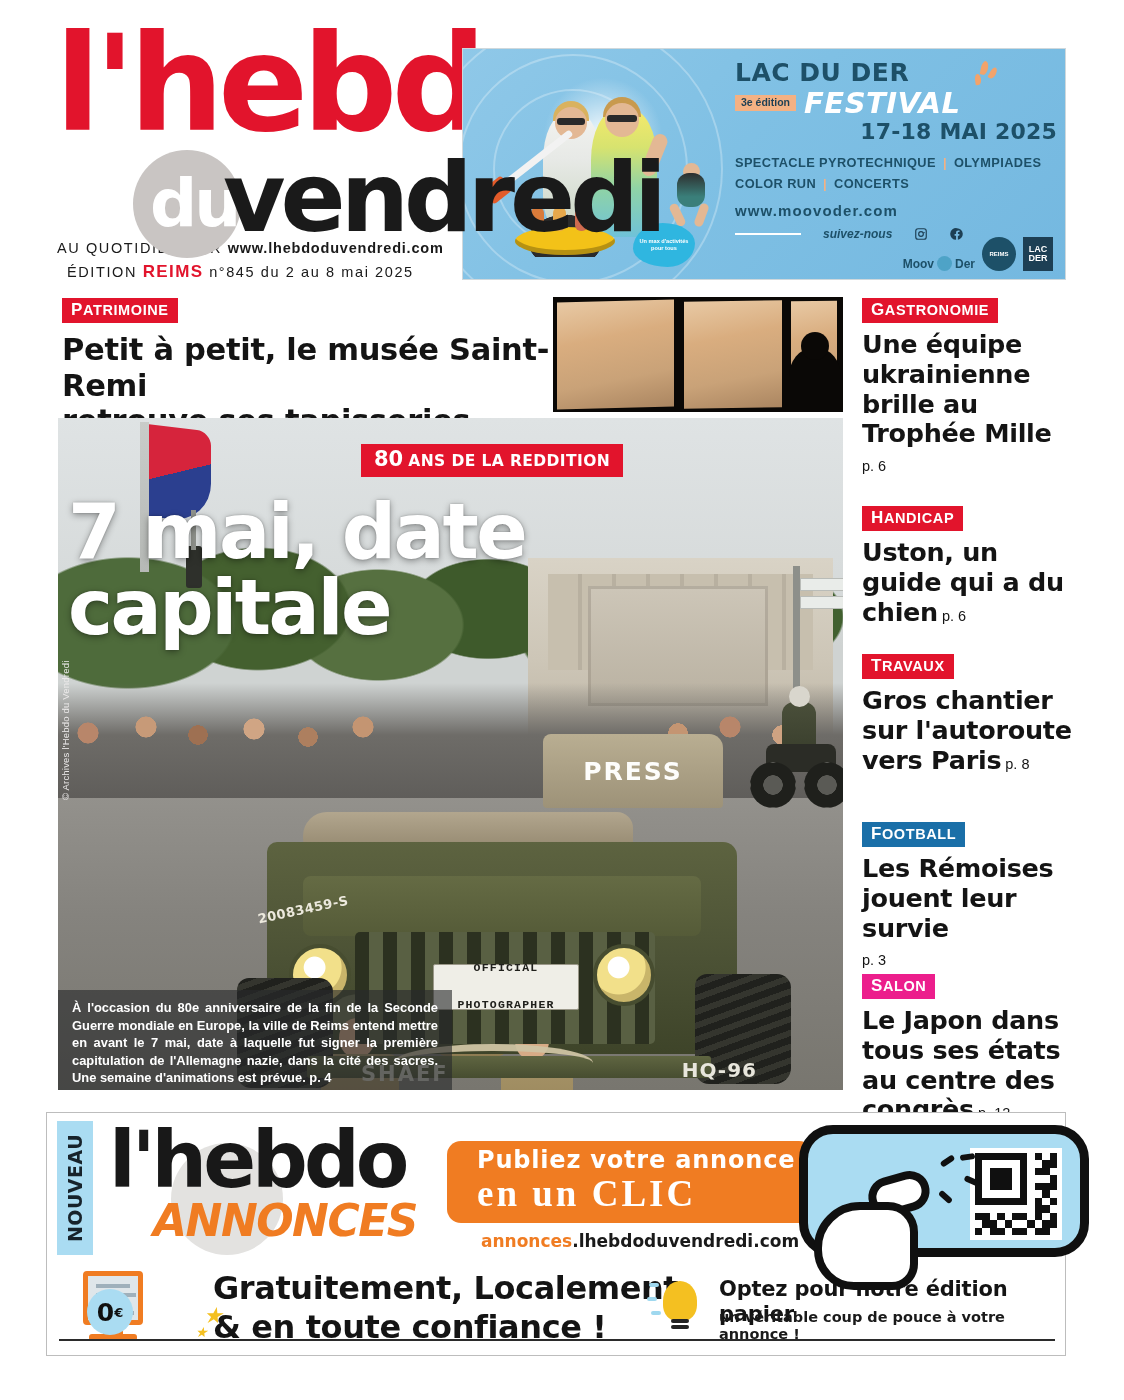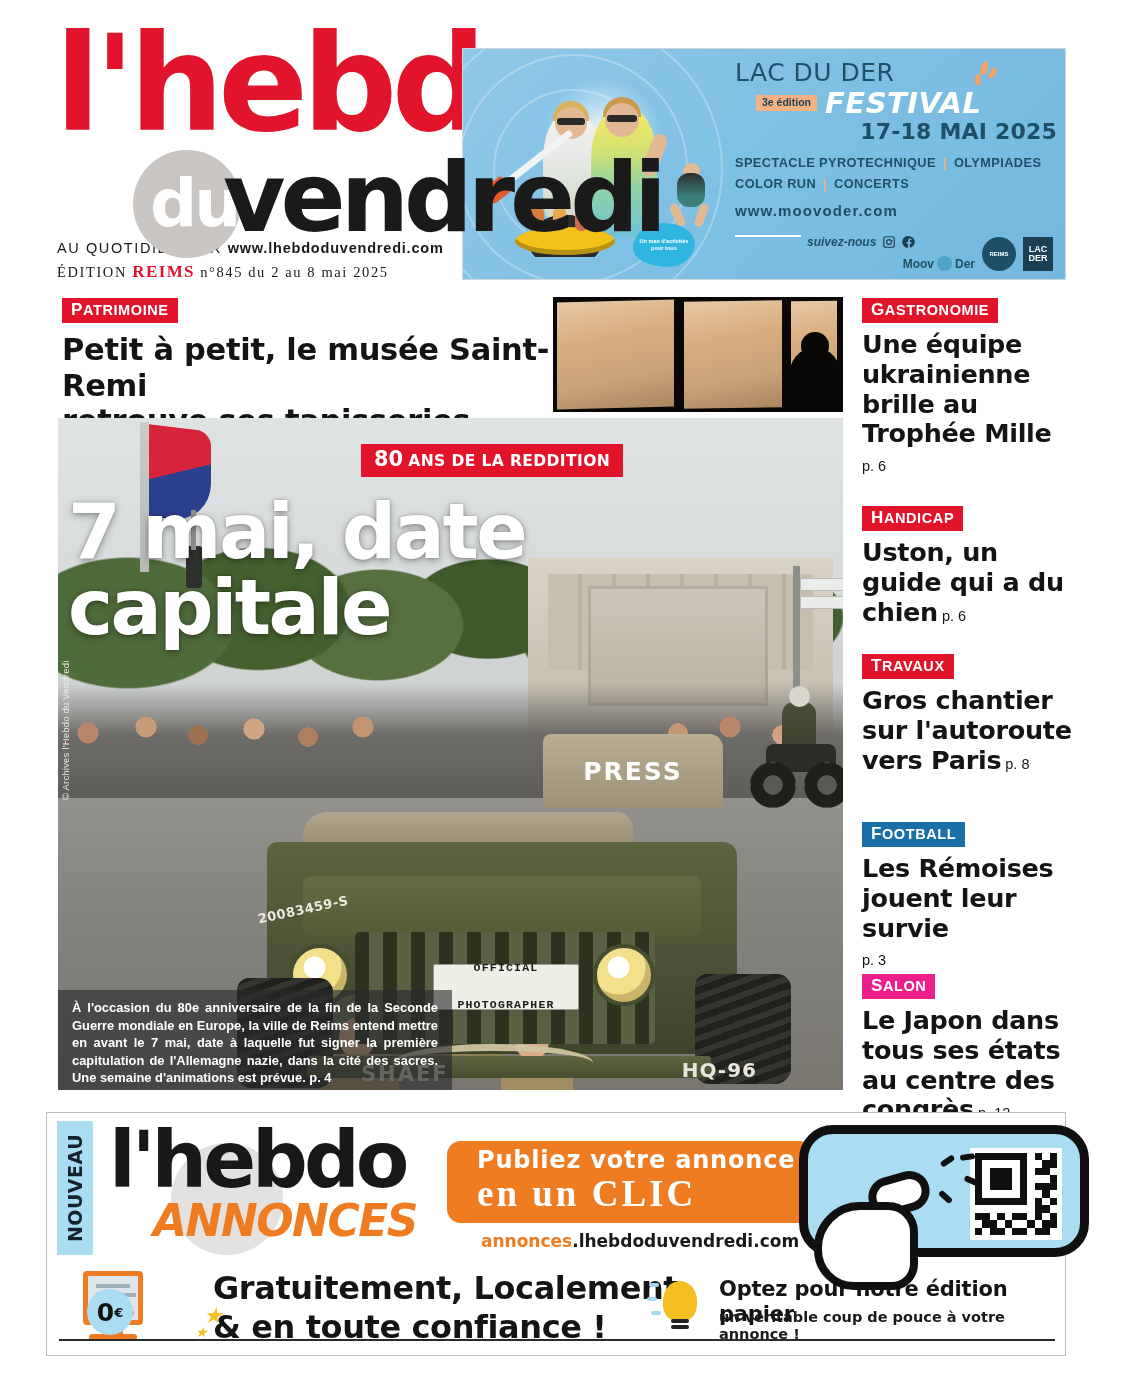"LAC DU DER" .ta-lacduder { font-weight: 400 -> 700 }
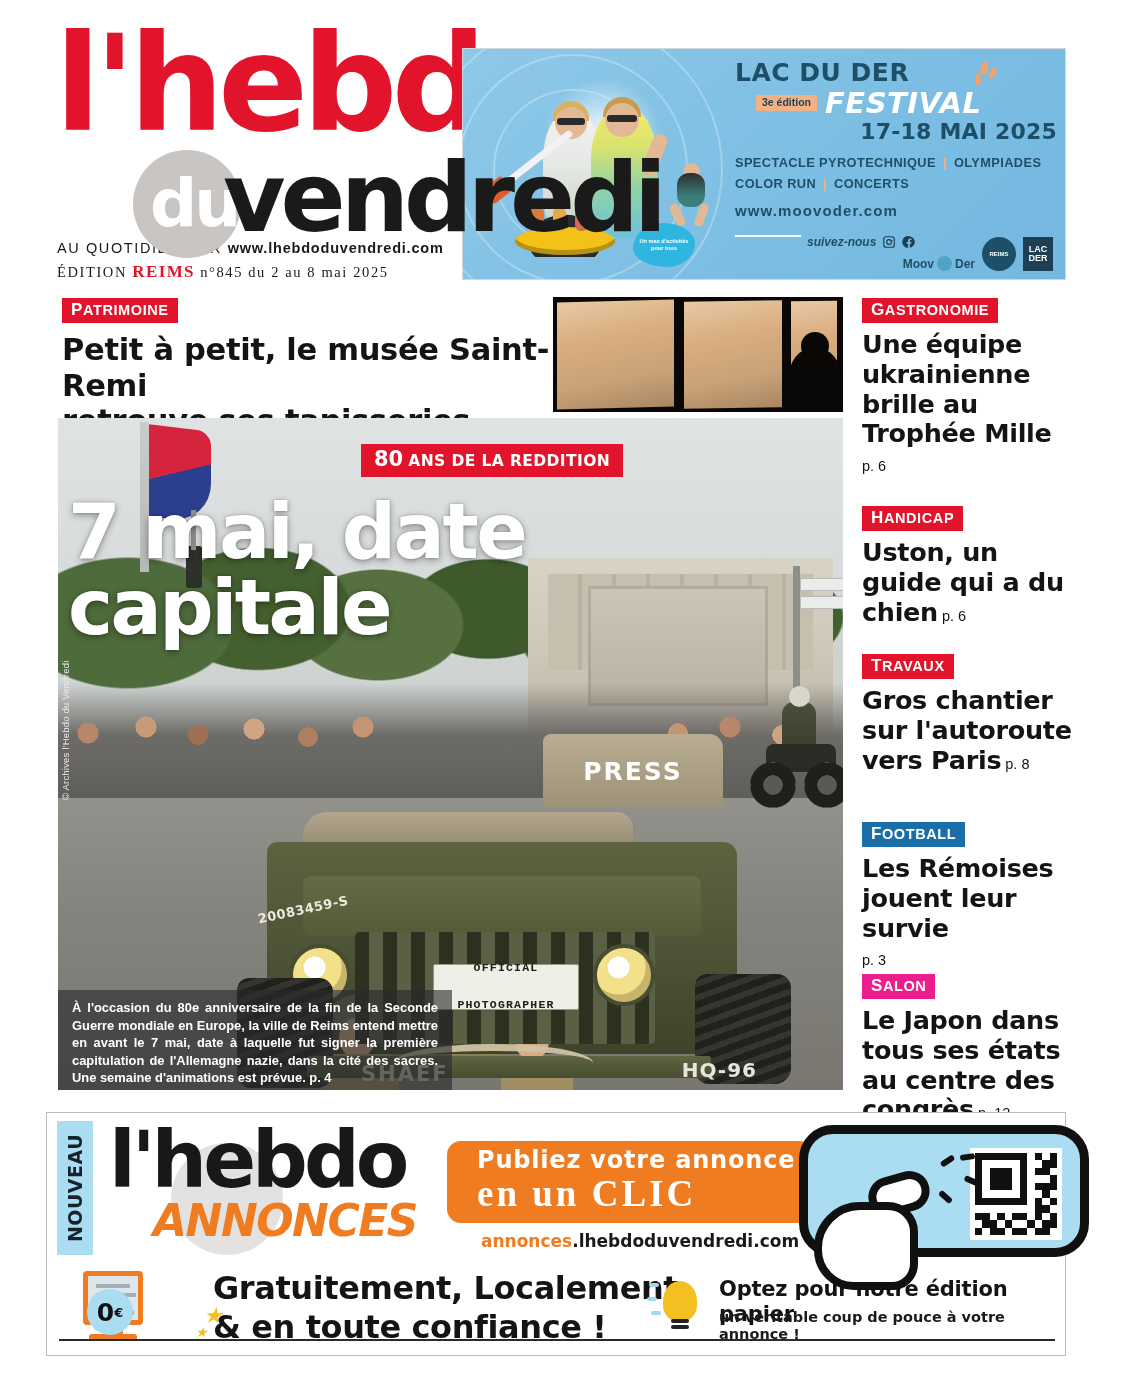"3e édition" .ta-badge { margin-left: 21px -> none }
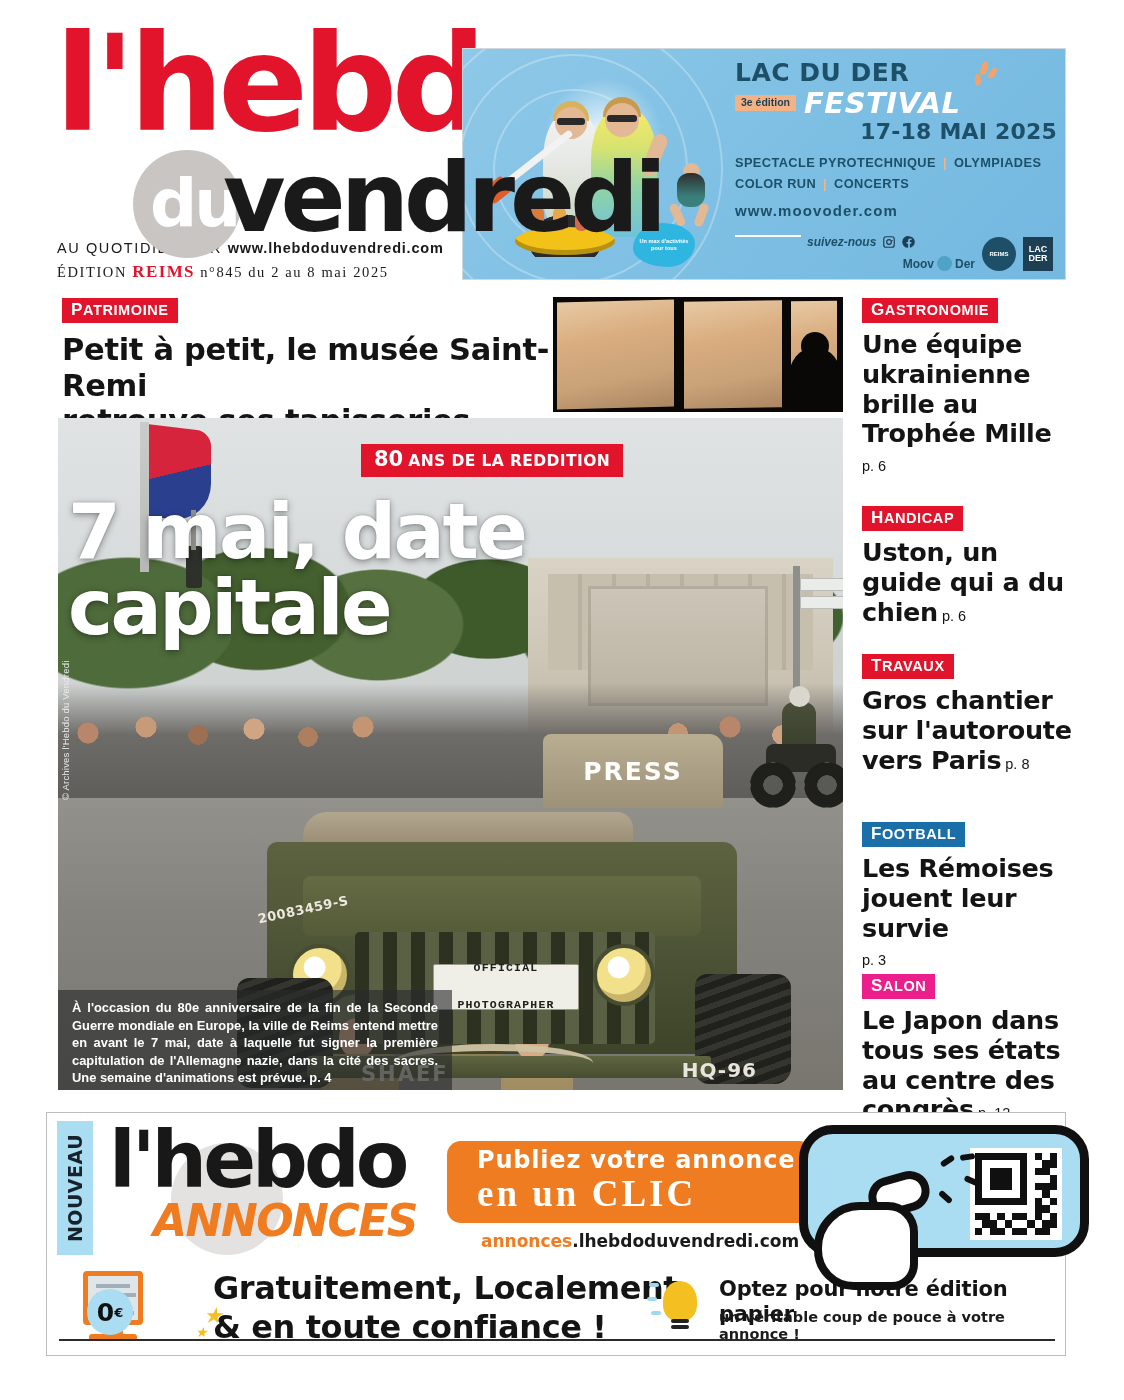"suivez-nous" .ta-follow { align-items: flex-start -> center; gap: 6px -> 22px; margin-top: 16px -> 8px }
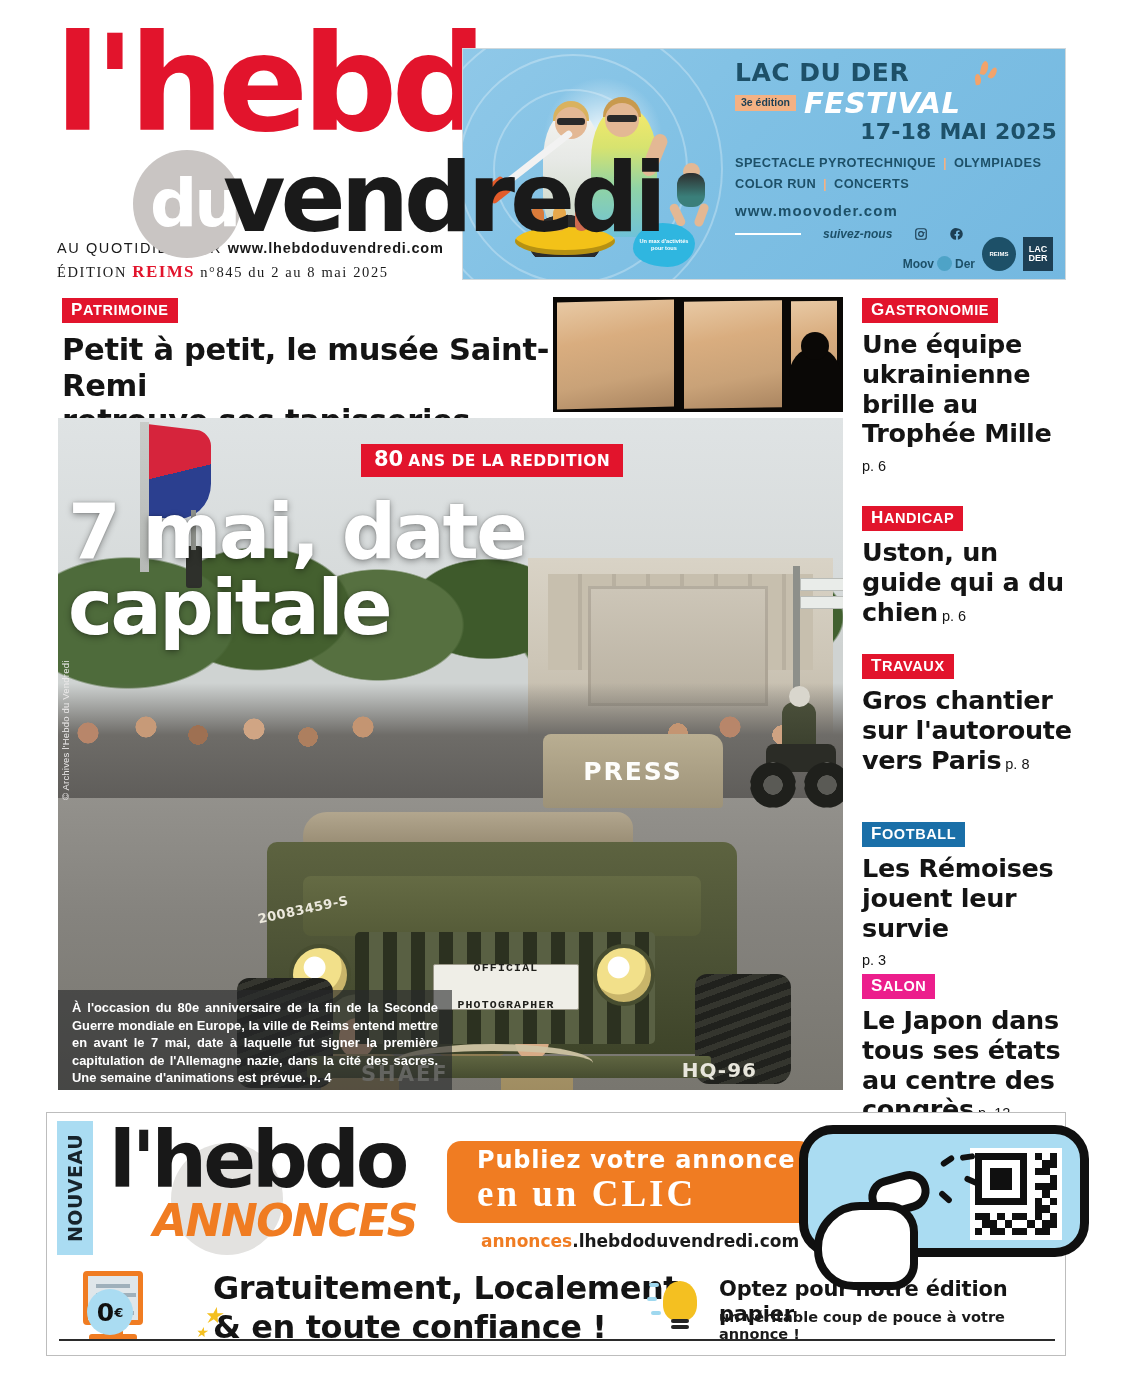"ÉDITION REIMS n°845 du 2" .mast-line2 { font-family: Liberation Serif, serif -> none; left: 2px -> 12px }
